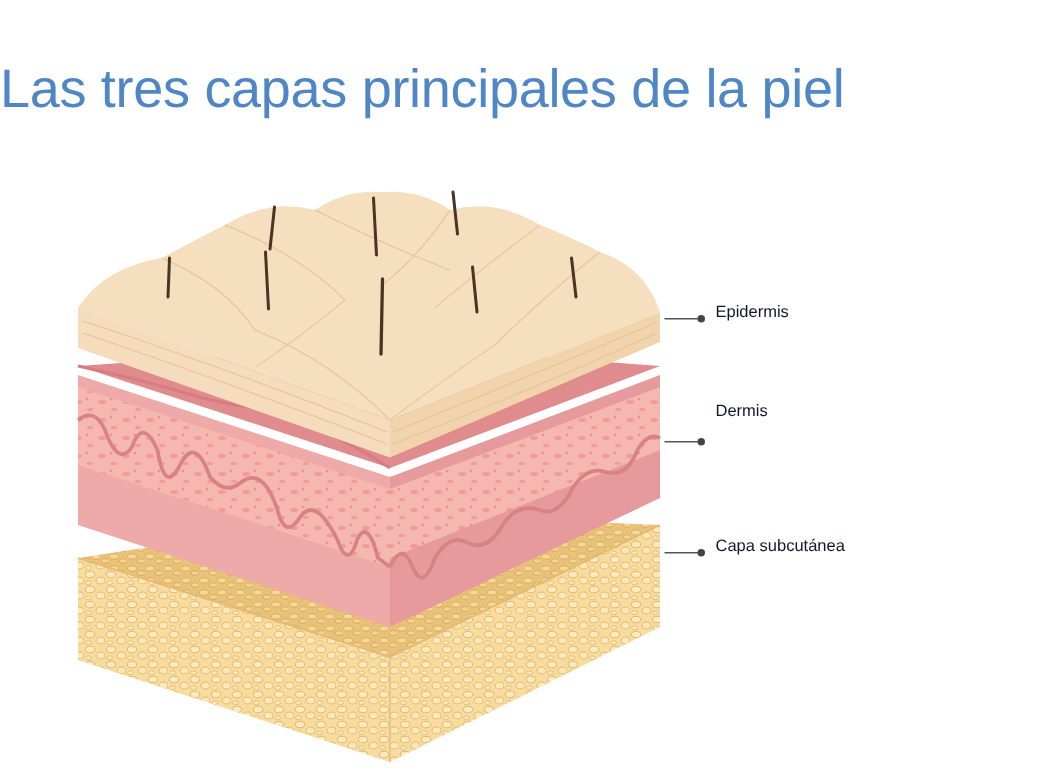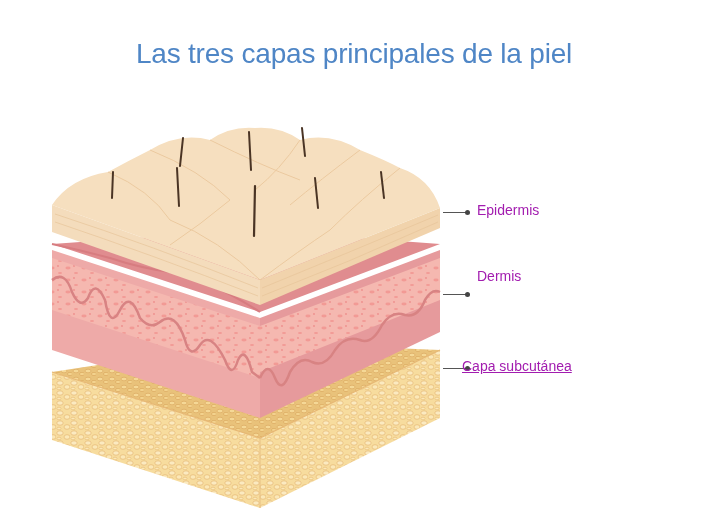"Las tres capas principales de" .title { font-size: 28px -> 36px; text-align: center -> left }
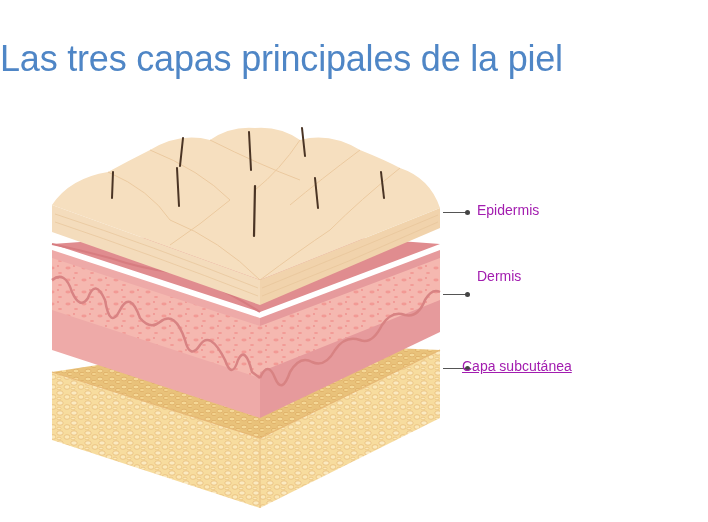"Epidermis" .label { color: #a21caf -> #0f172a; font-size: 14px -> 11px }
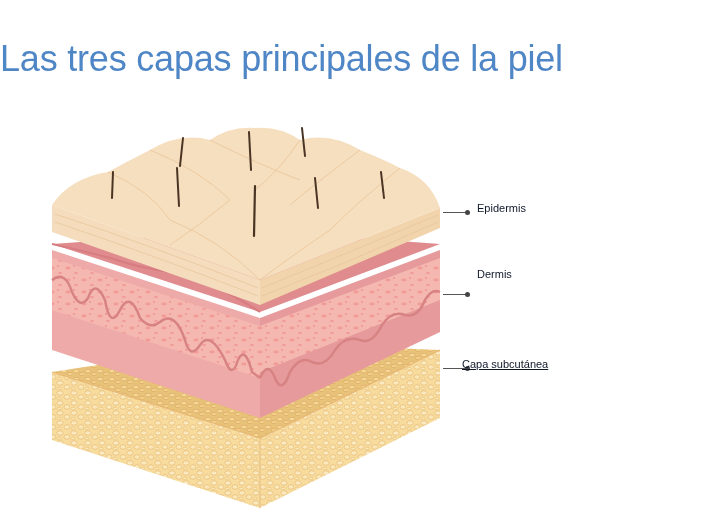"Capa subcutánea" div.label { left: 462px -> 477px; text-decoration: underline -> none }
